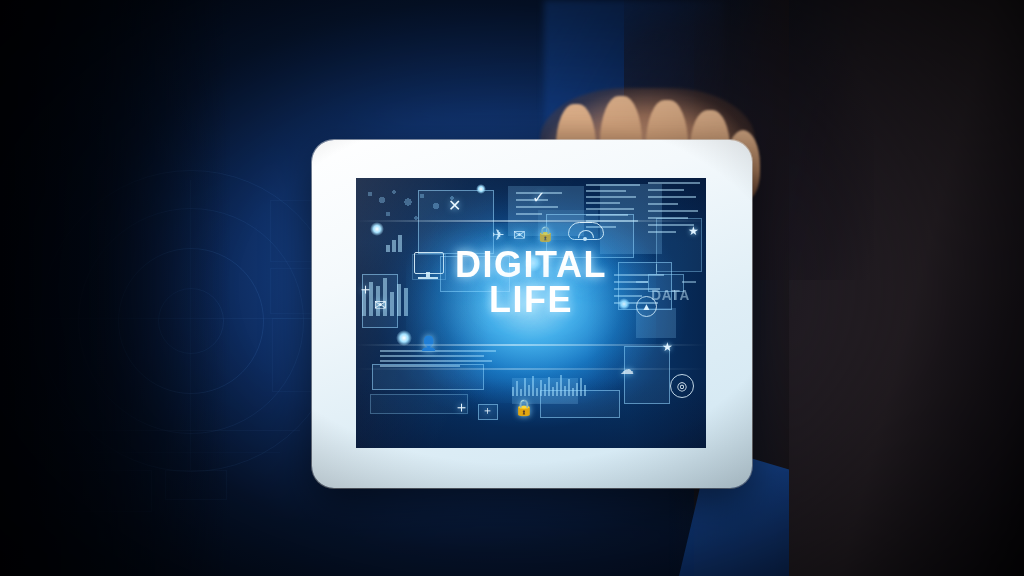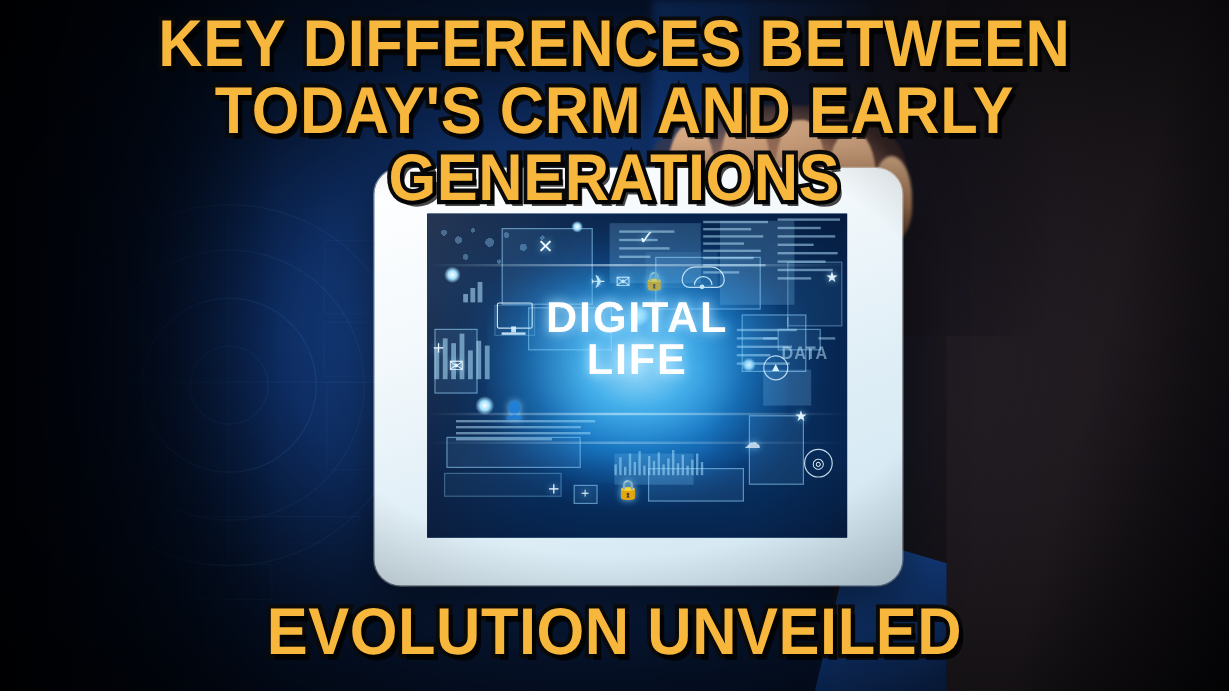"KEY DIFFERENCES BETWEEN" div.headline { html: <div> <span>KEY DIFFERENCES BETWEEN</span> <span>TODAY'S CRM AND EARLY</span> <span>GENERATIONS</span> </div> -> none }
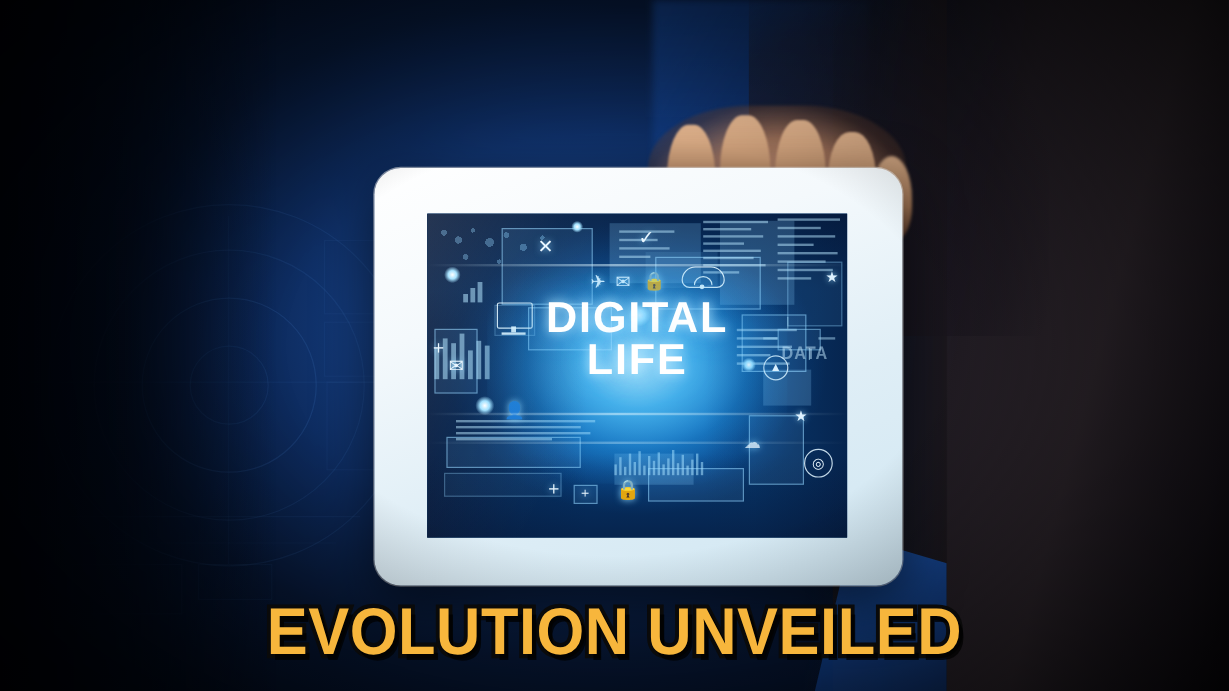"EVOLUTION UNVEILED" div.subline { html: <div> <span>EVOLUTION UNVEILED</span> </div> -> none }
